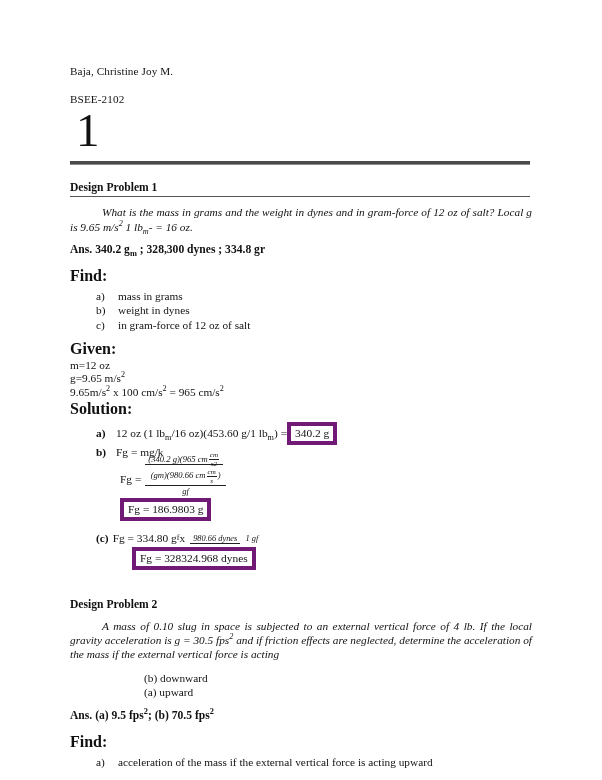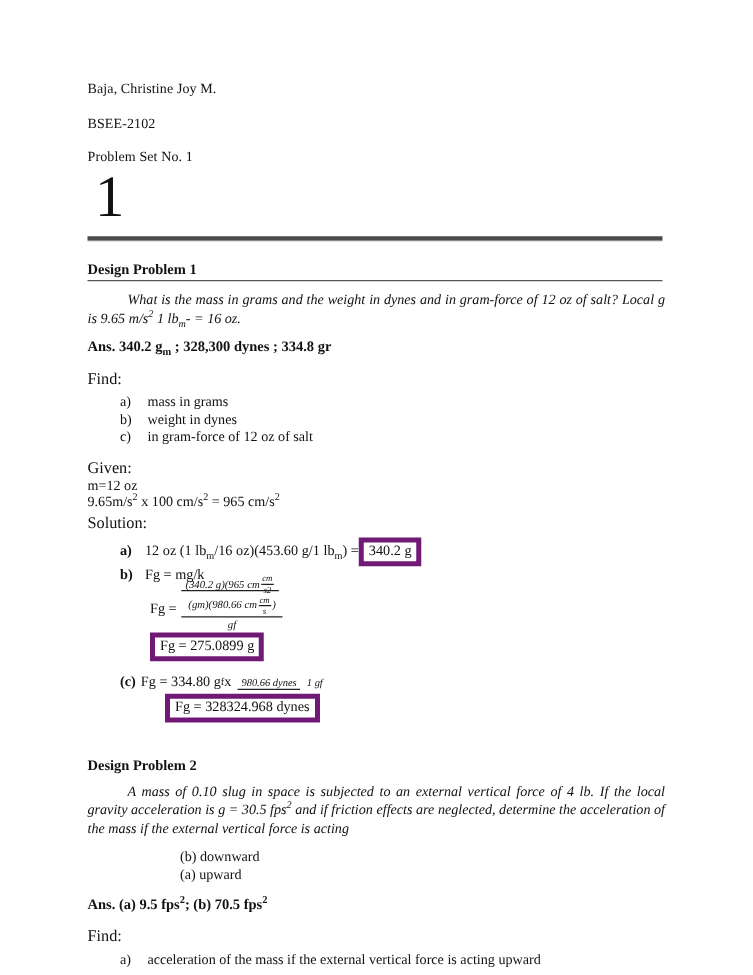"Problem Set No. 1" p.hdr-line { html: <p>Problem Set No. 1</p> -> none }
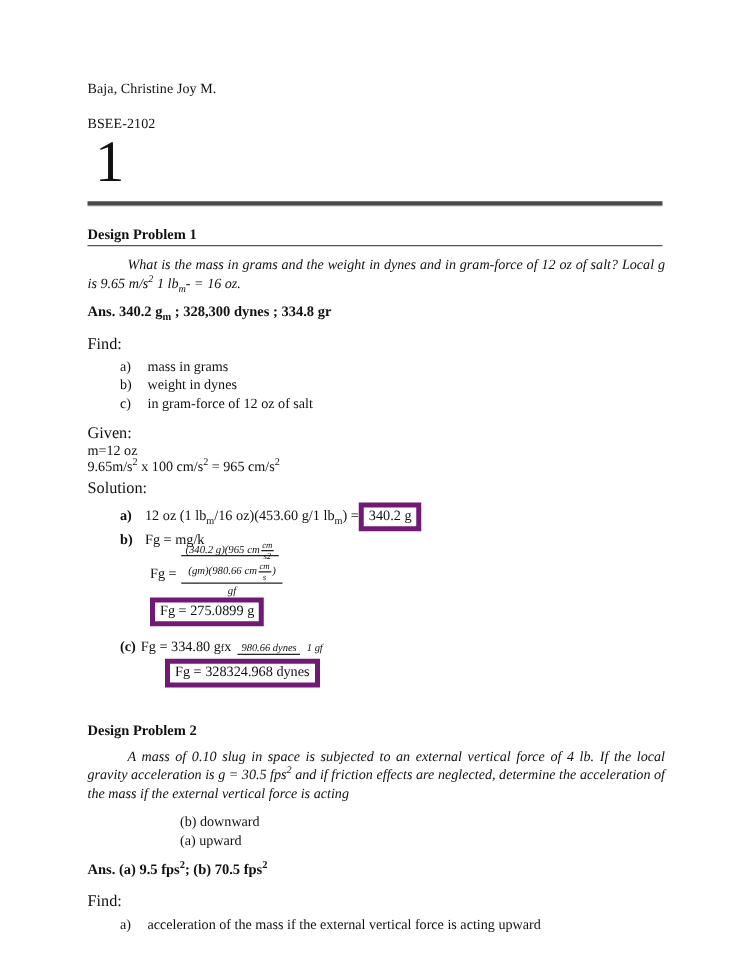"Find:" .label-bold { font-size: 13px -> 16px; font-weight: normal -> bold }
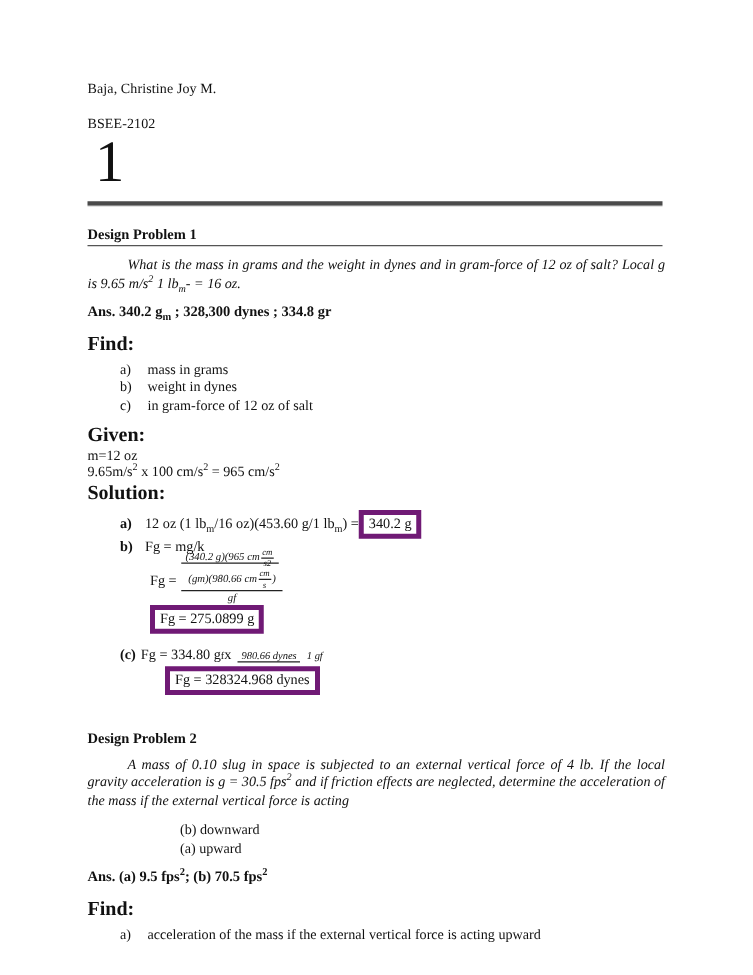"g=9.65 m/s2" p.given-line { html: none -> <p><span>g=9.65 m/s</span><sup>2</sup></p> }
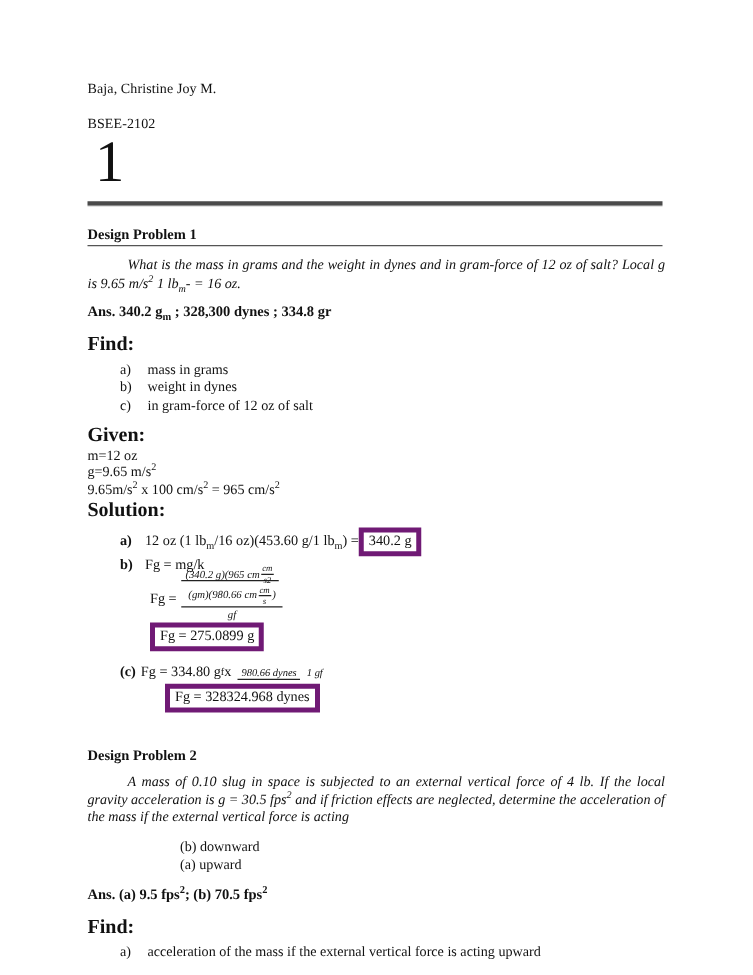"Fg = 275.0899 g" span.boxed { text: 275.0899 -> 186.9803 }
